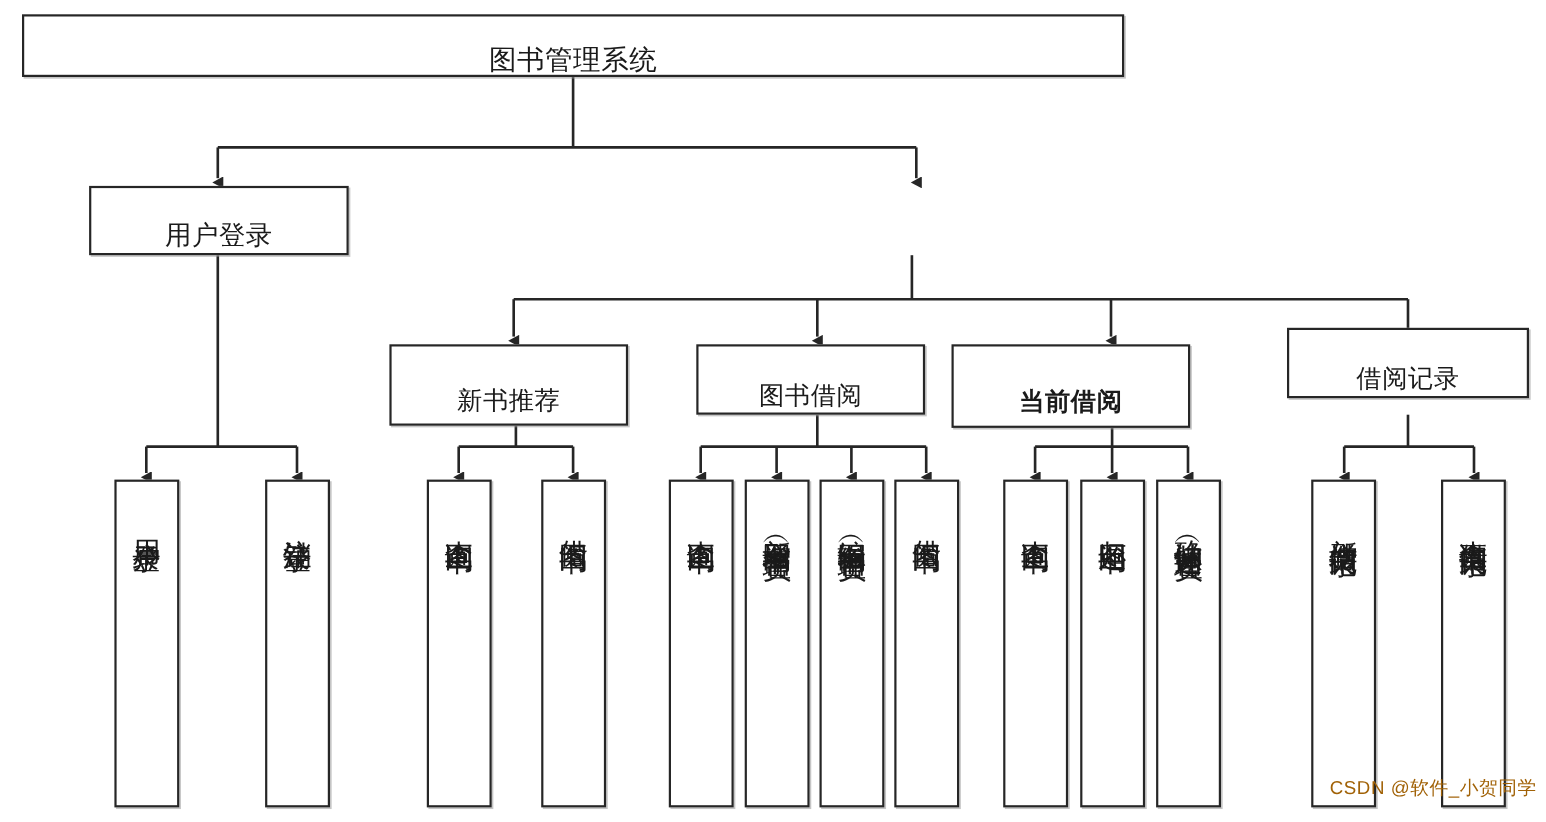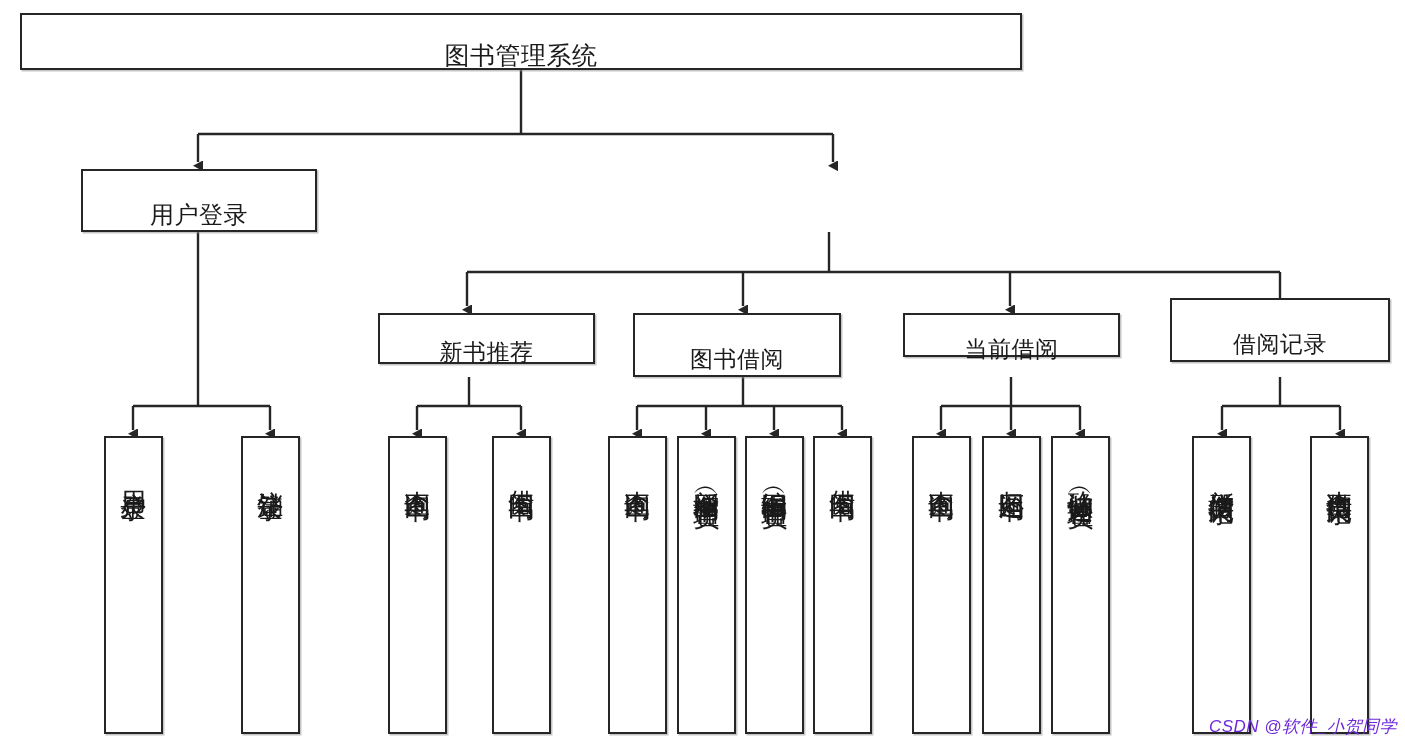"新书推荐" div.node { height: 51px -> 74px; left: 378px -> 354px }
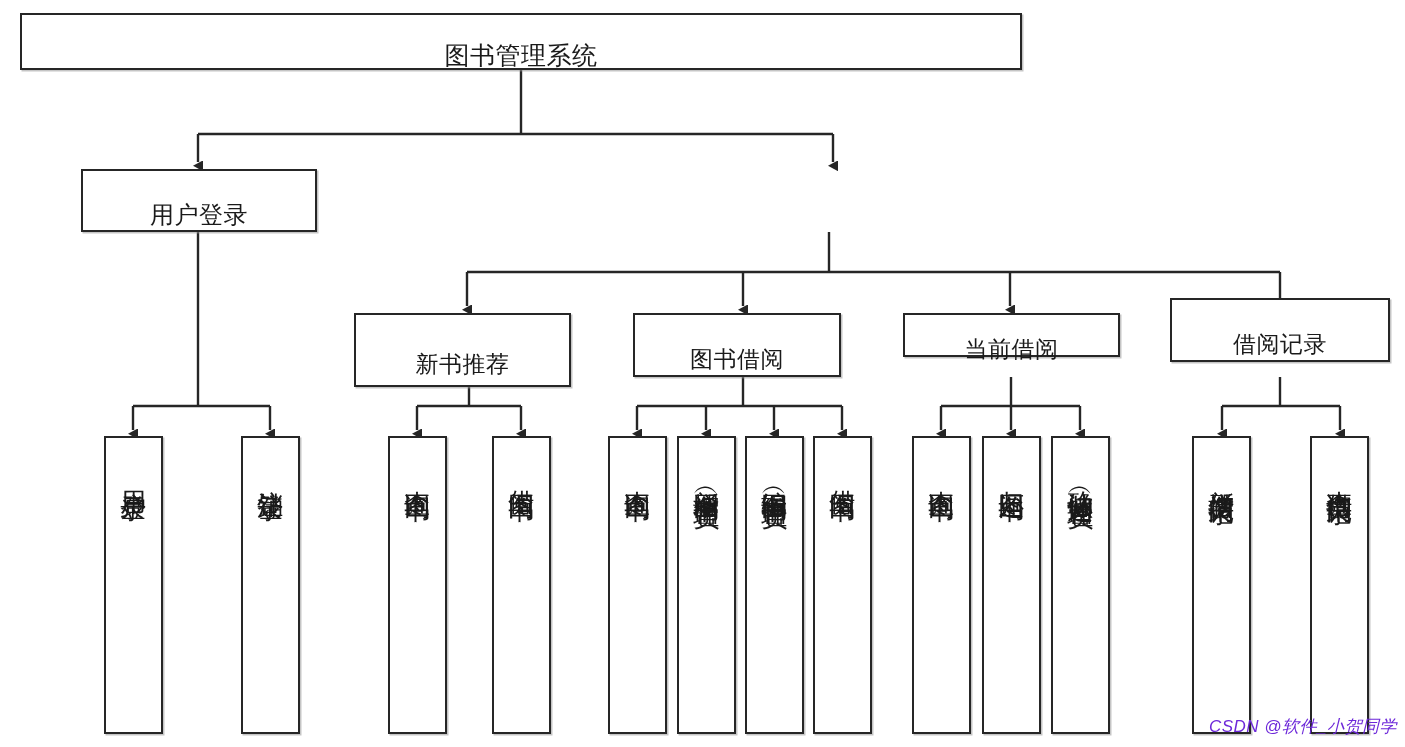"当前借阅" div.node { font-weight: none -> bold; height: 44px -> 76px; left: 903px -> 865px }
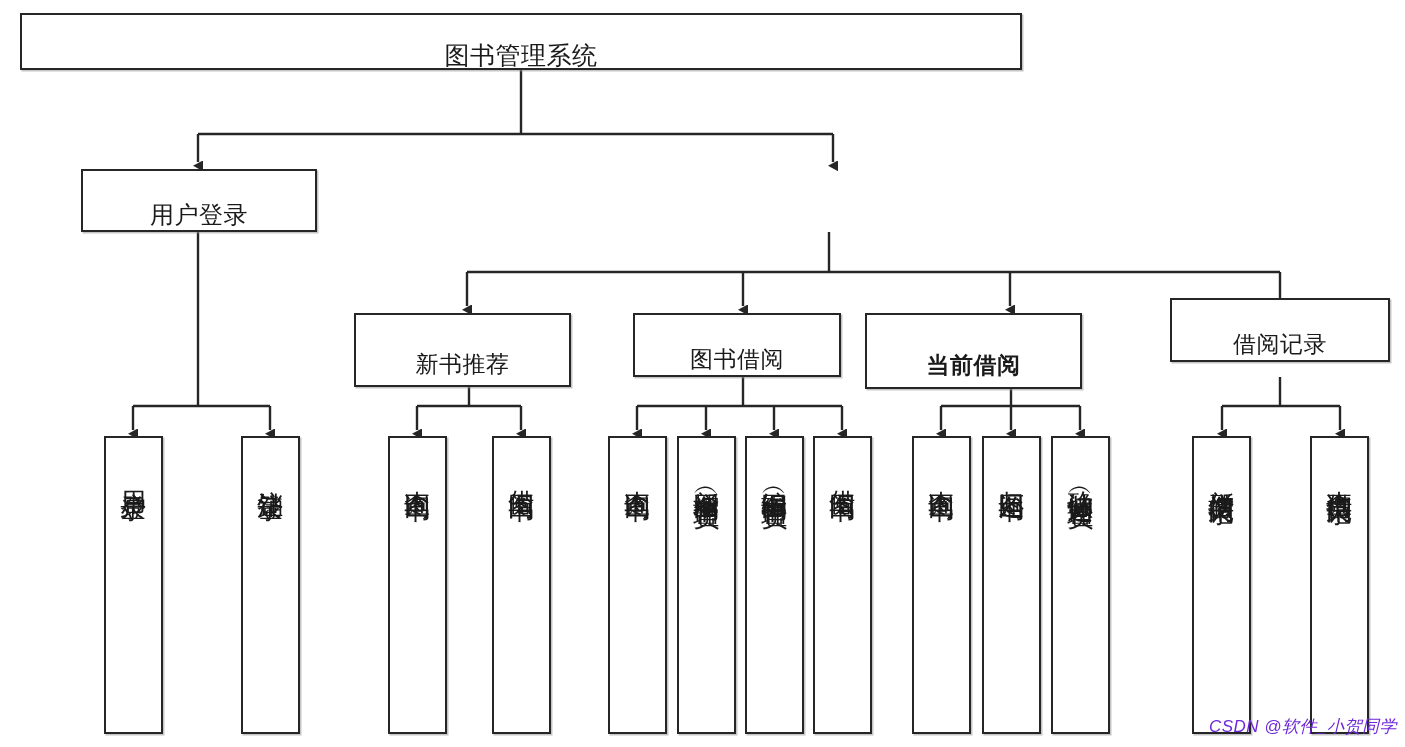"CSDN @软件_小贺同学" .watermark { bottom: 9px -> 19px; color: #6d28d9 -> #a16207; font-style: italic -> none }
